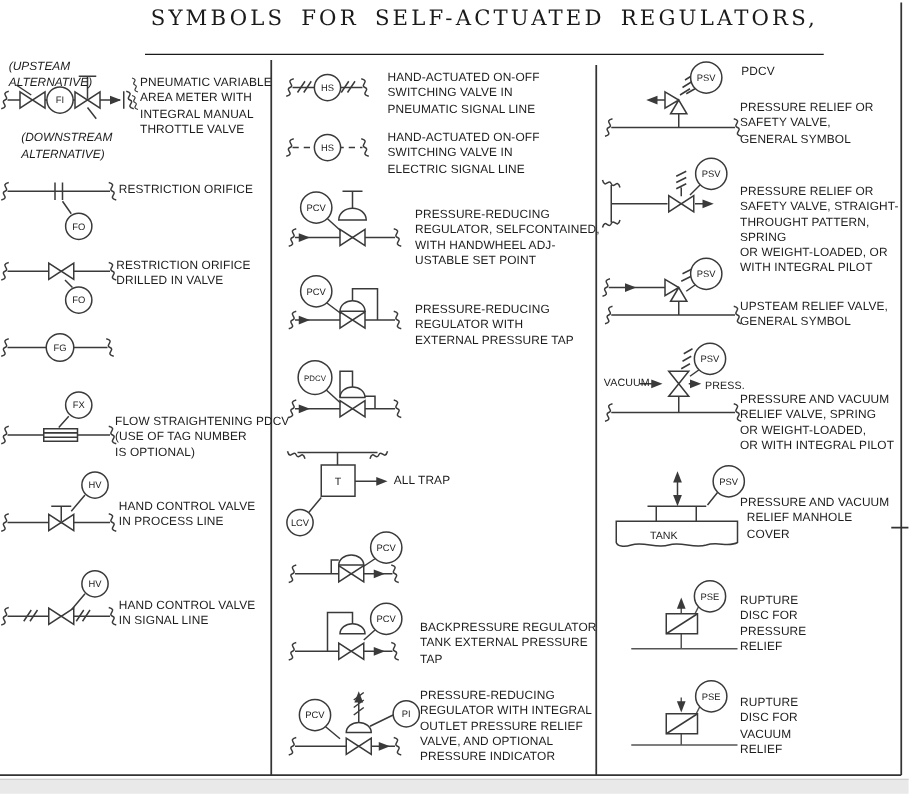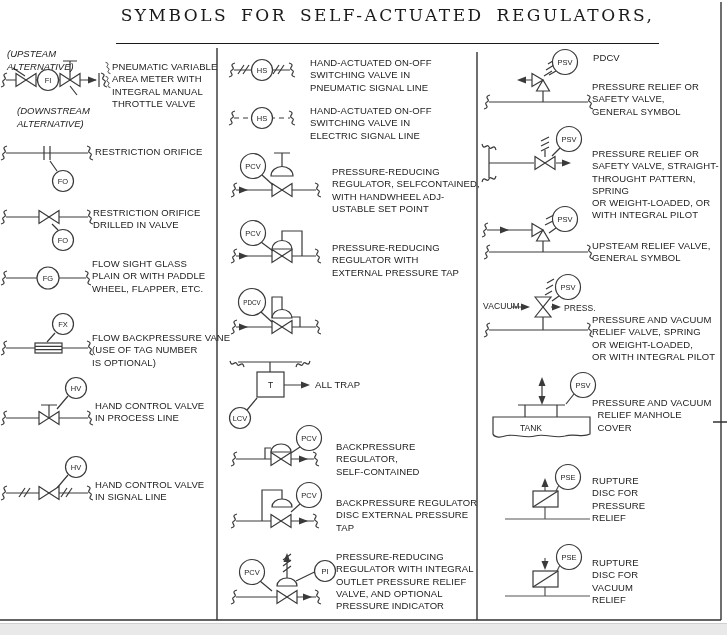"FLOW SIGHT GLASS" div.label { html: <div>FLOW SIGHT GLASS PLAIN OR WITH PADDLE WHEEL, FLAPPER, ETC.</div> -> none }
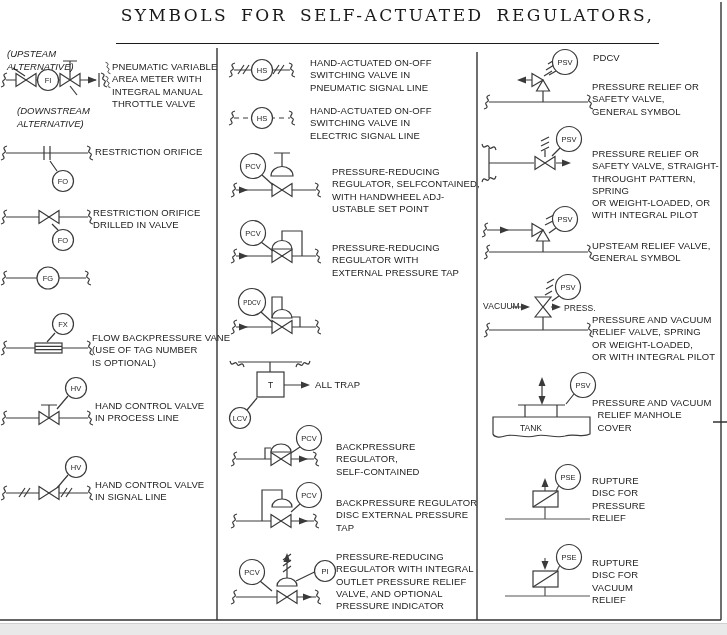"FLOW BACKPRESSURE VANE" div.label { text: BACKPRESSURE VANE -> STRAIGHTENING PDCV }
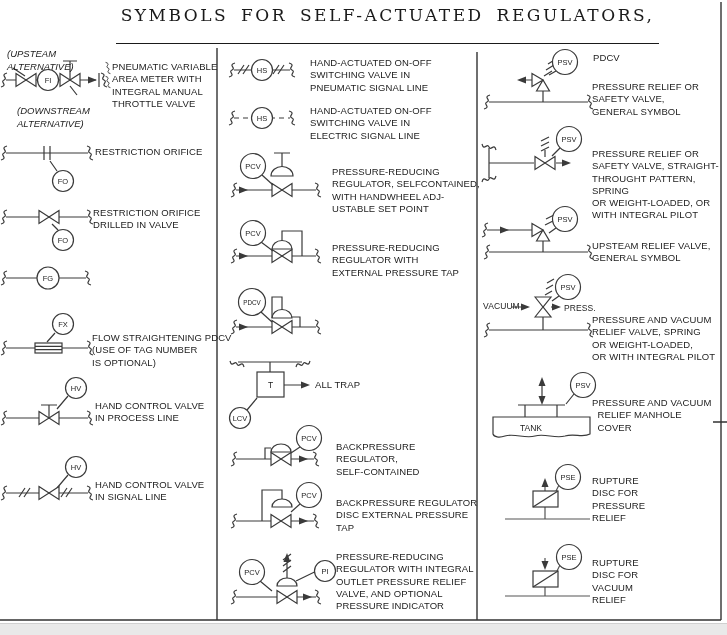"BACKPRESSURE" div.label { html: <div>BACKPRESSURE REGULATOR, SELF-CONTAINED</div> -> none }
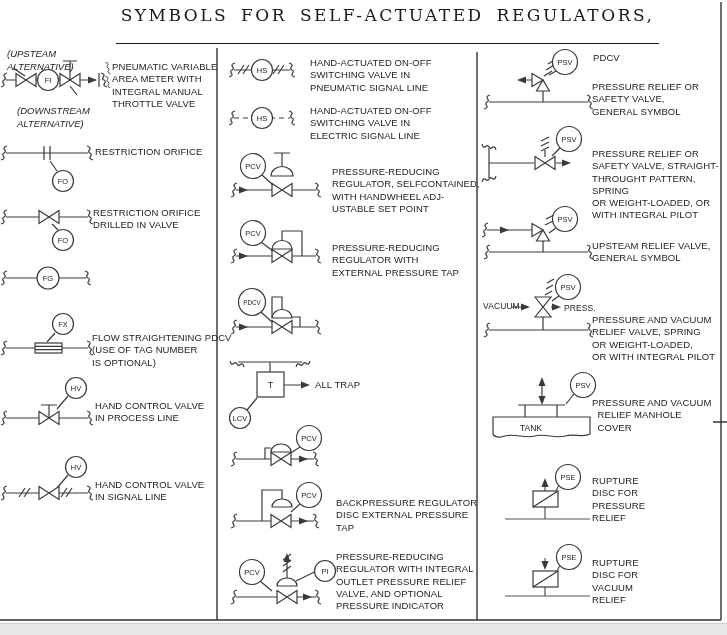"BACKPRESSURE REGULATOR" div.label { text: DISC -> TANK }
